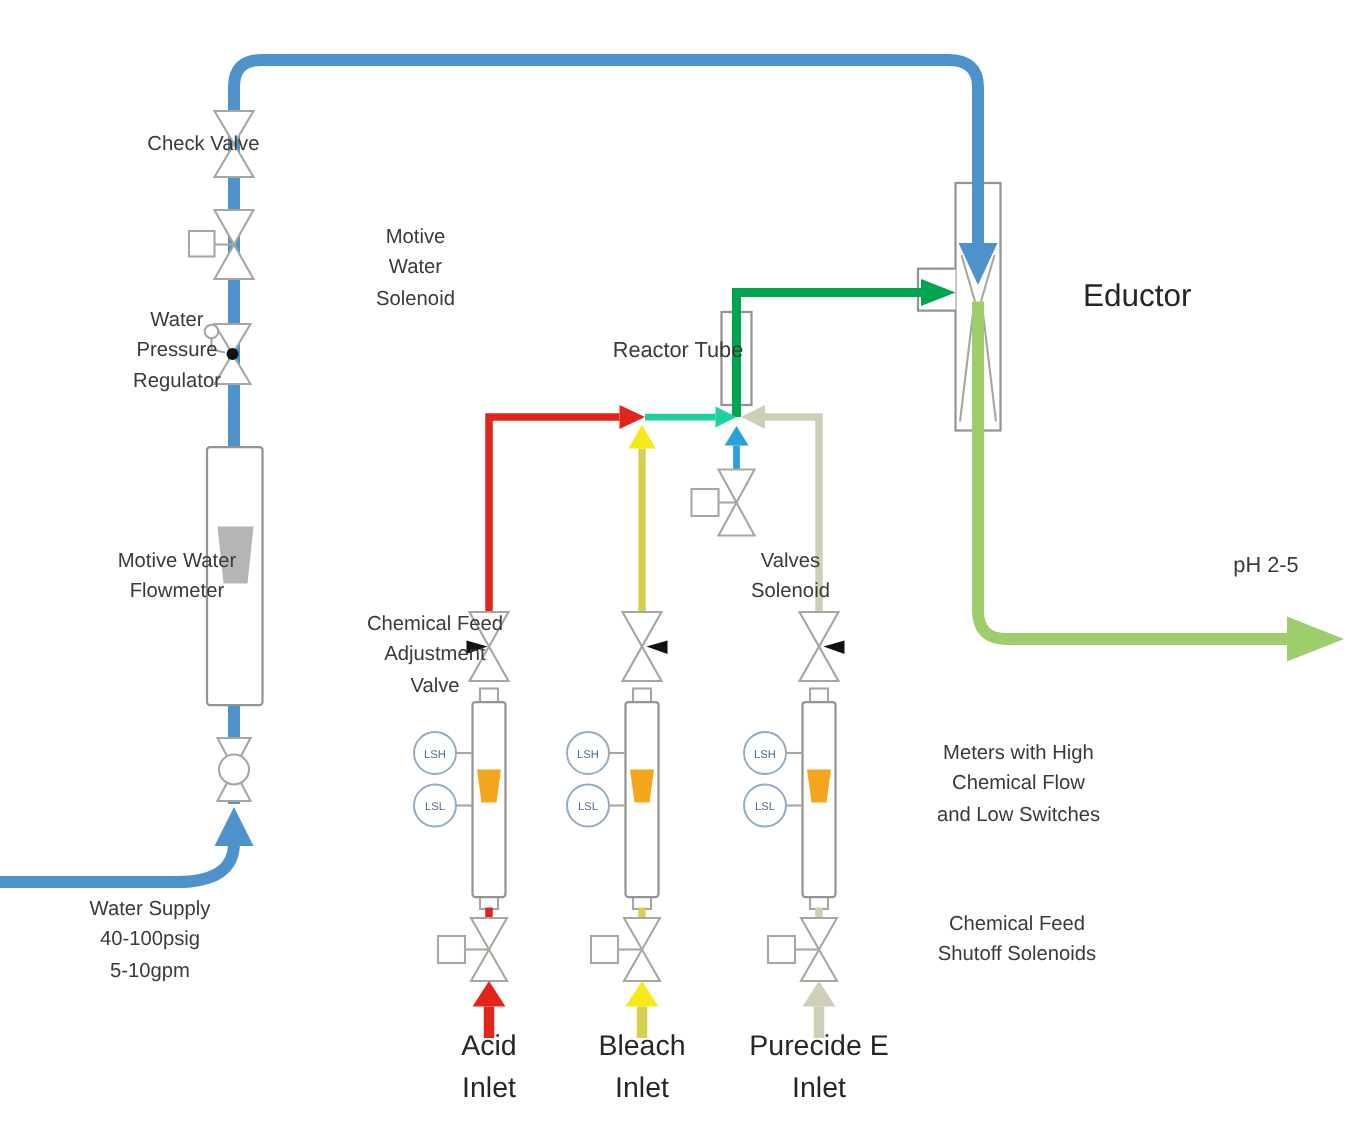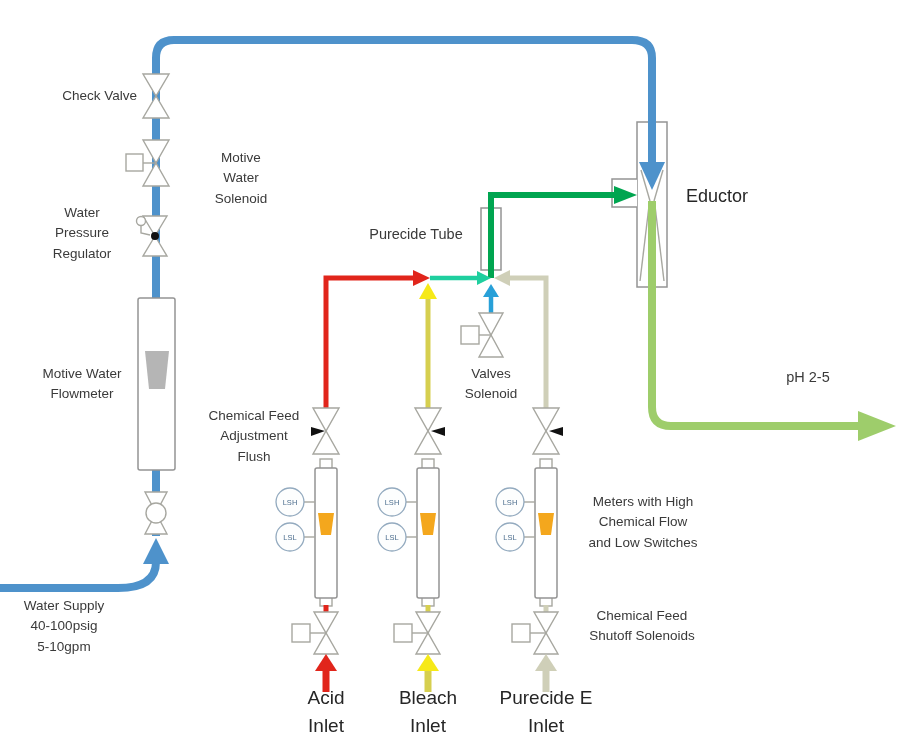"Check Valve" .lbl { margin-left: none -> 36px }
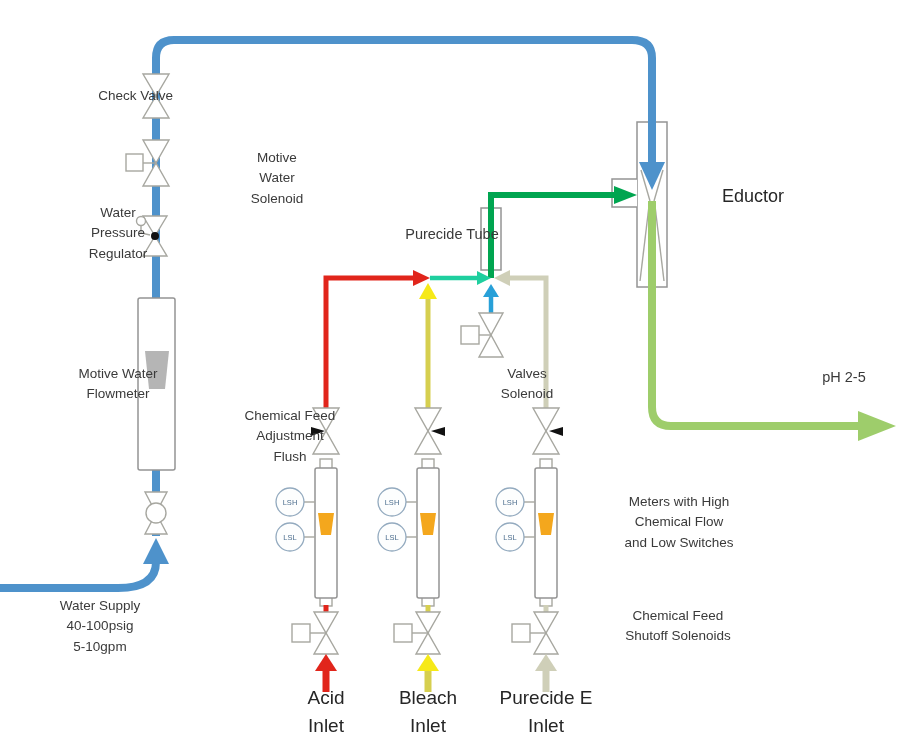"Eductor" .lbl.big { font-size: 18px -> 21px }
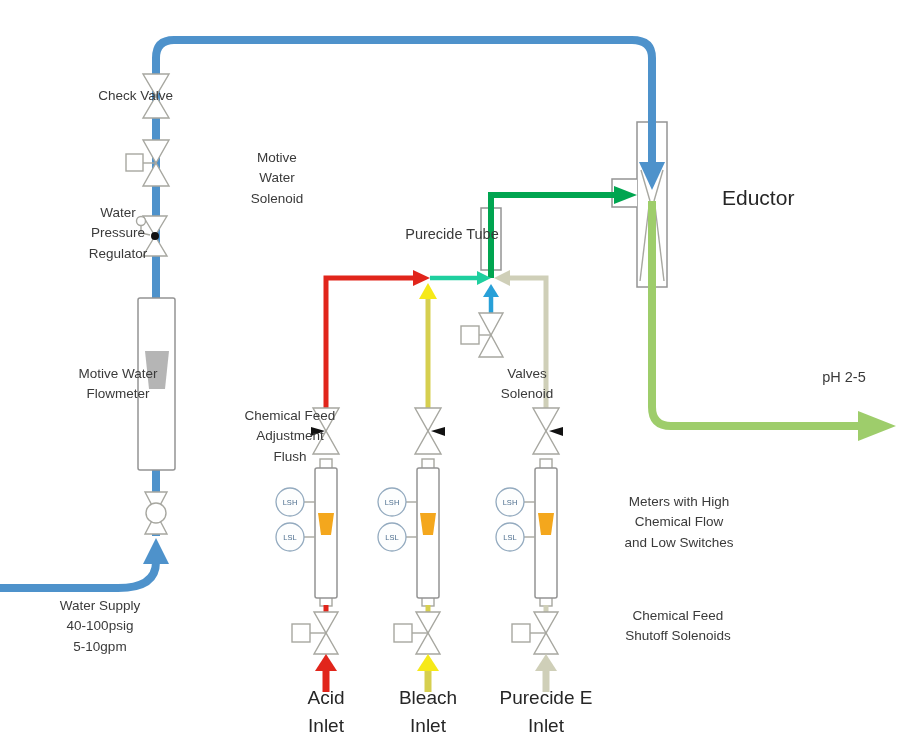"Purecide Tube" div { text: Purecide -> Reactor }
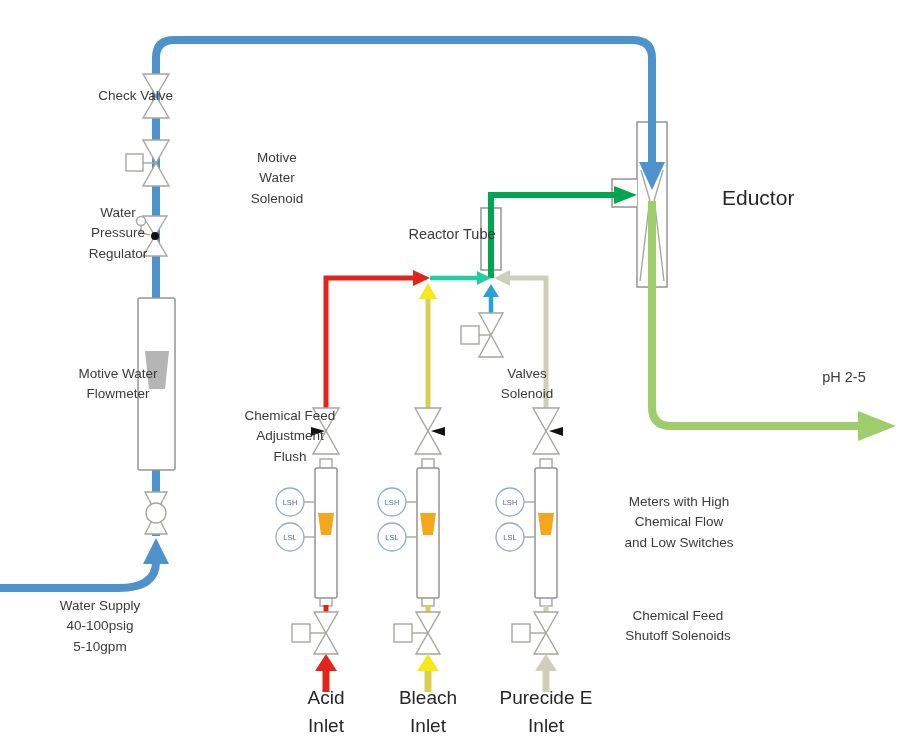"Flush" div { text: Flush -> Valve }
